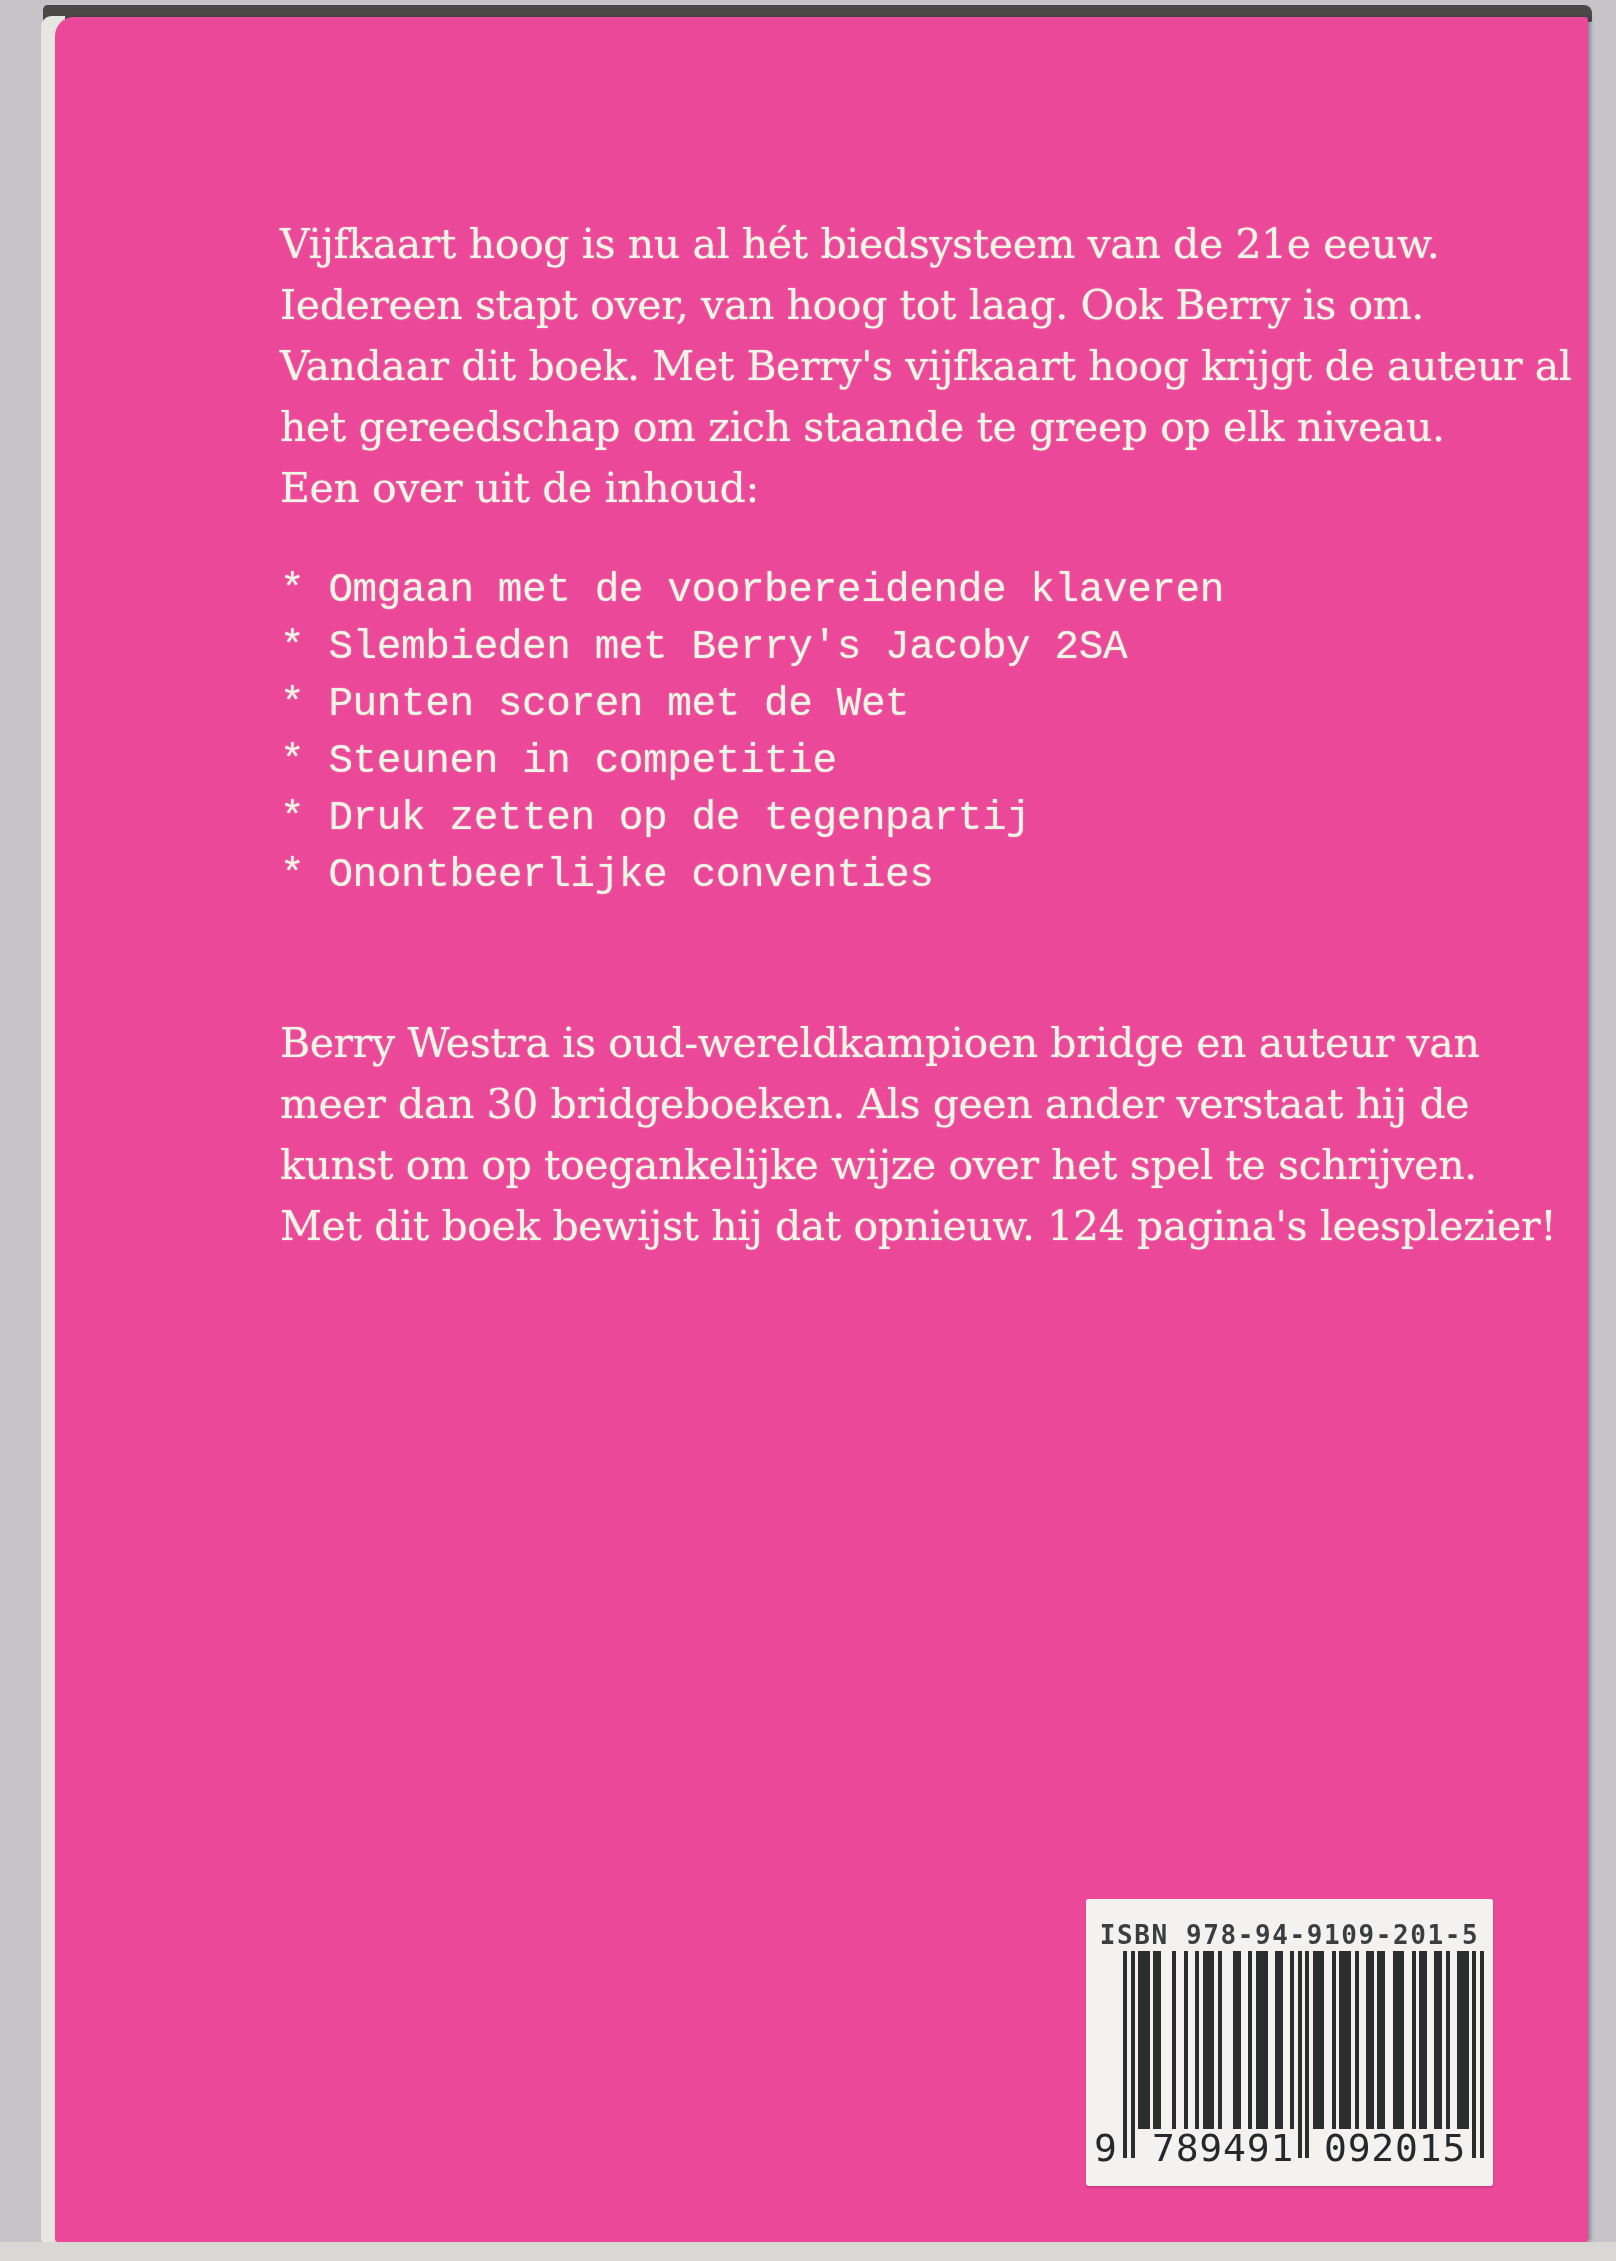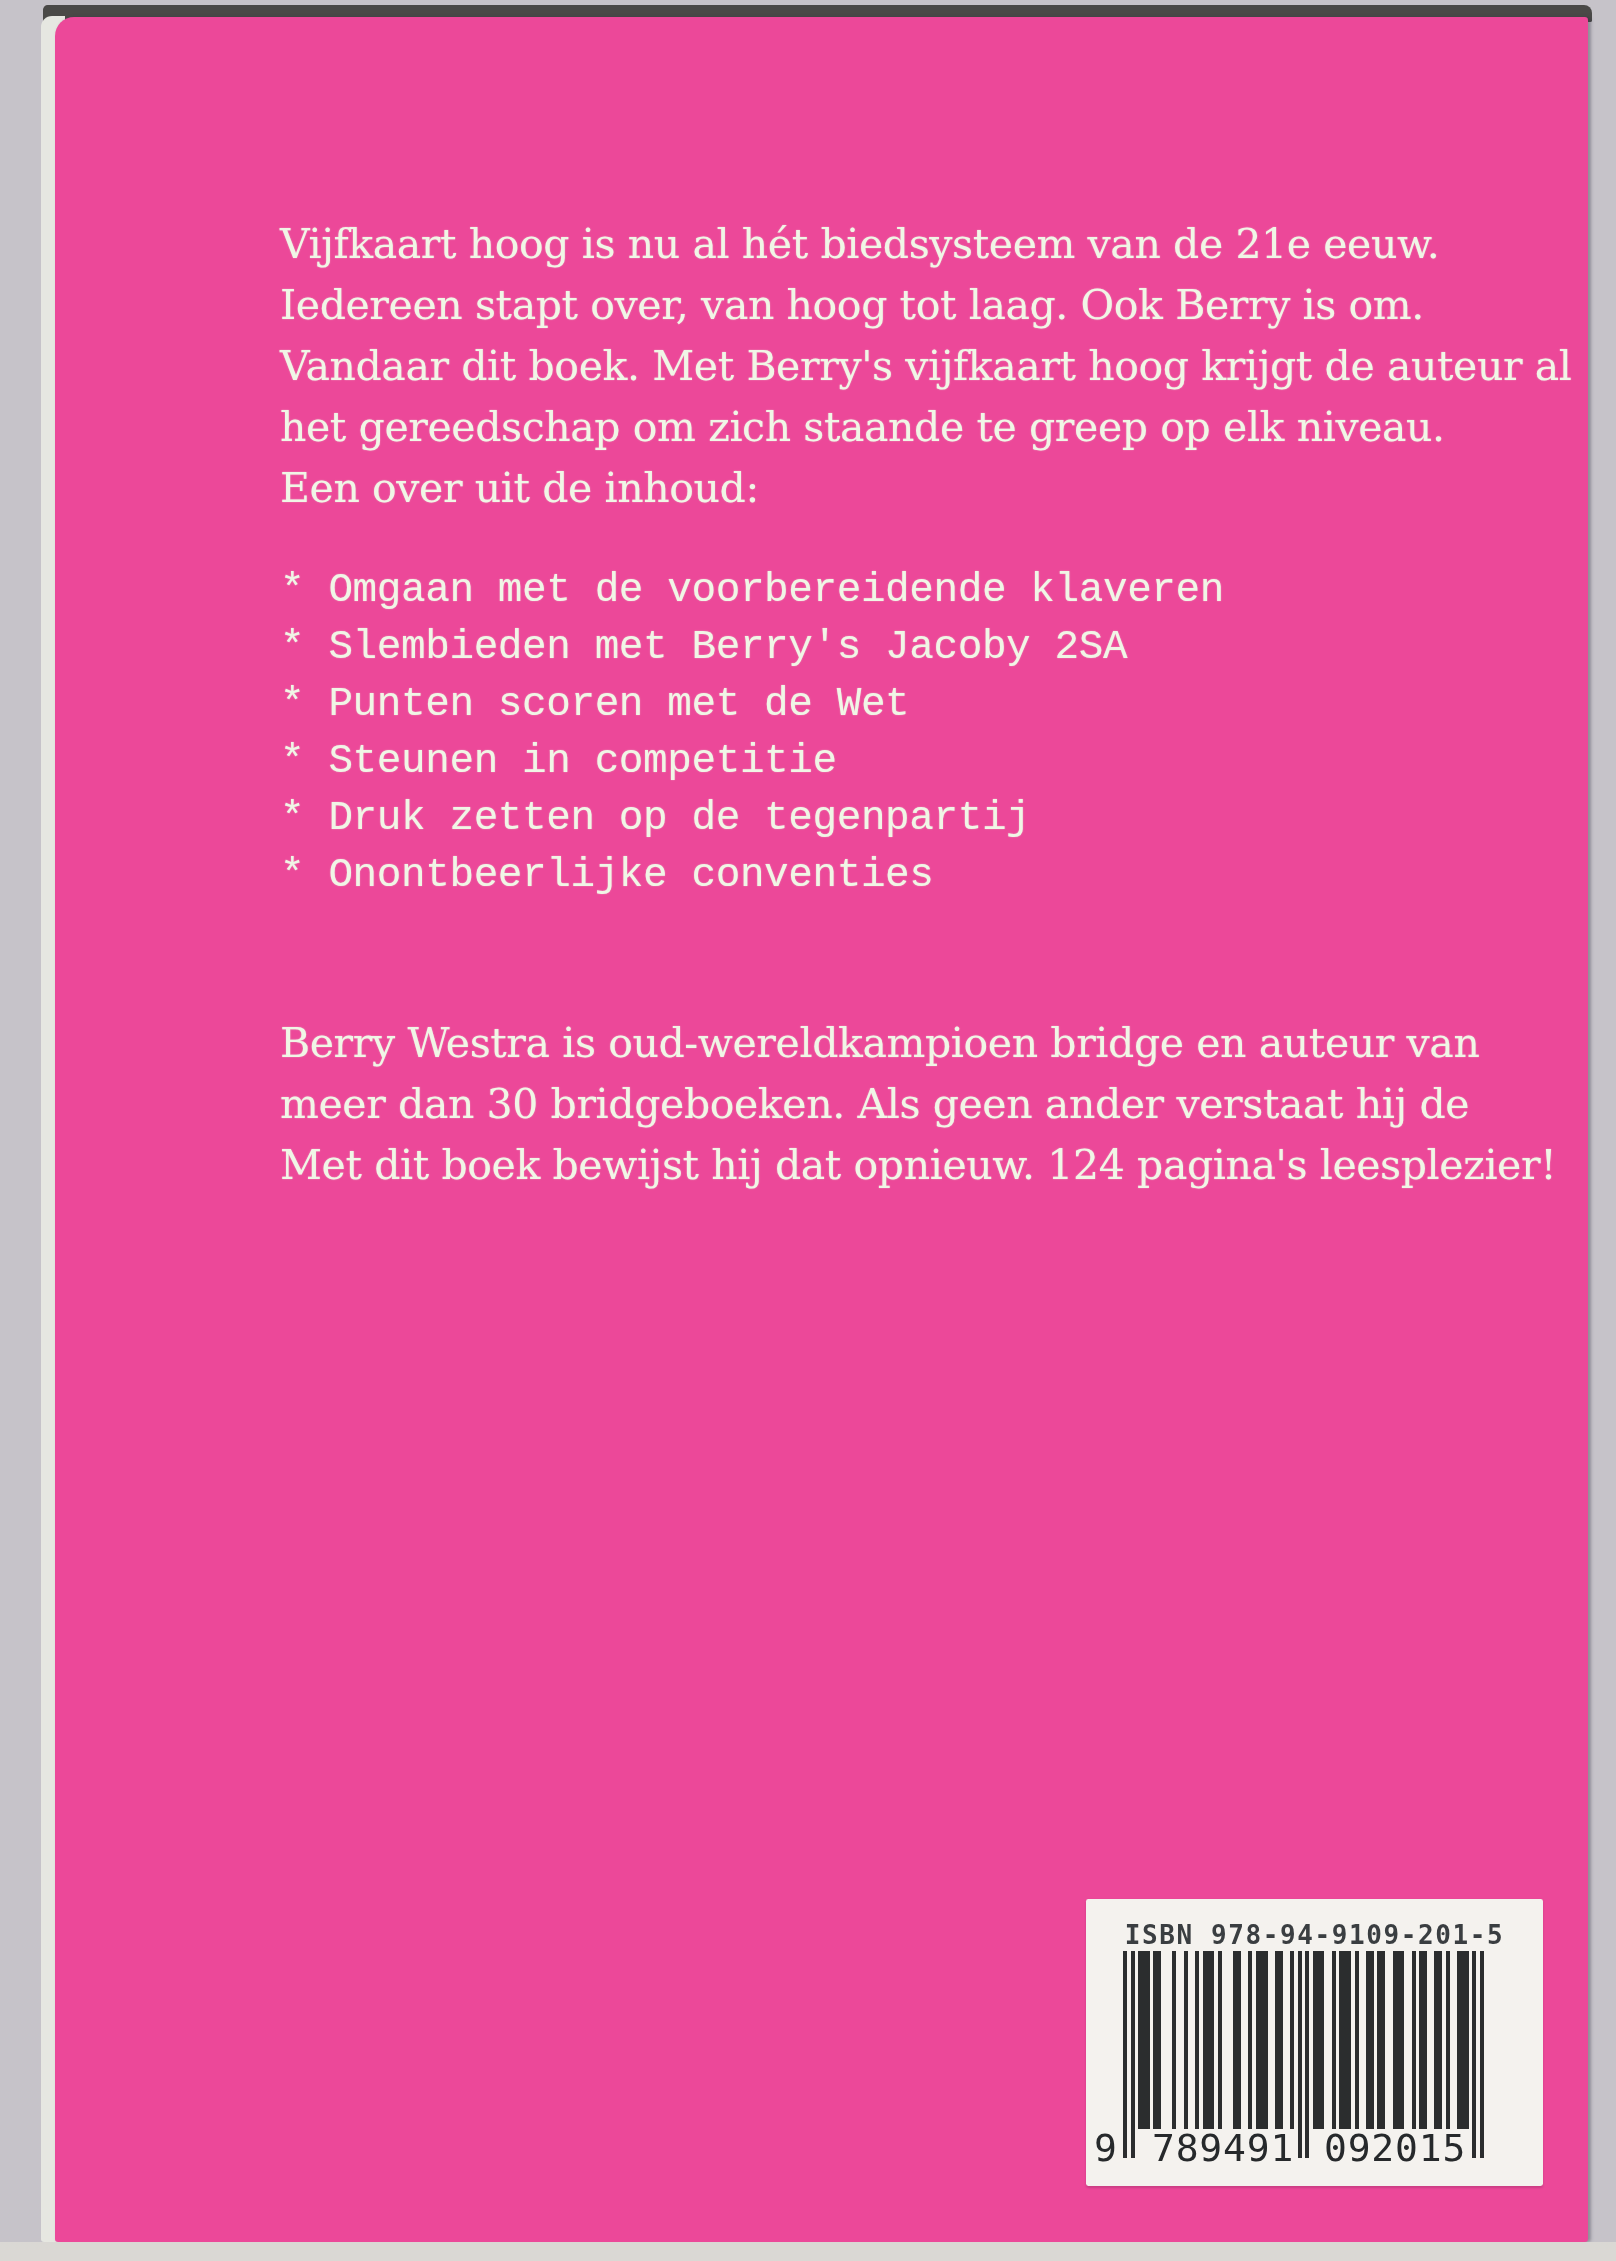"kunst om op toegankelijke wijze" div.line { html: none -> <div>kunst om op toegankelijke wijze over het spel te schrijven.</div> }
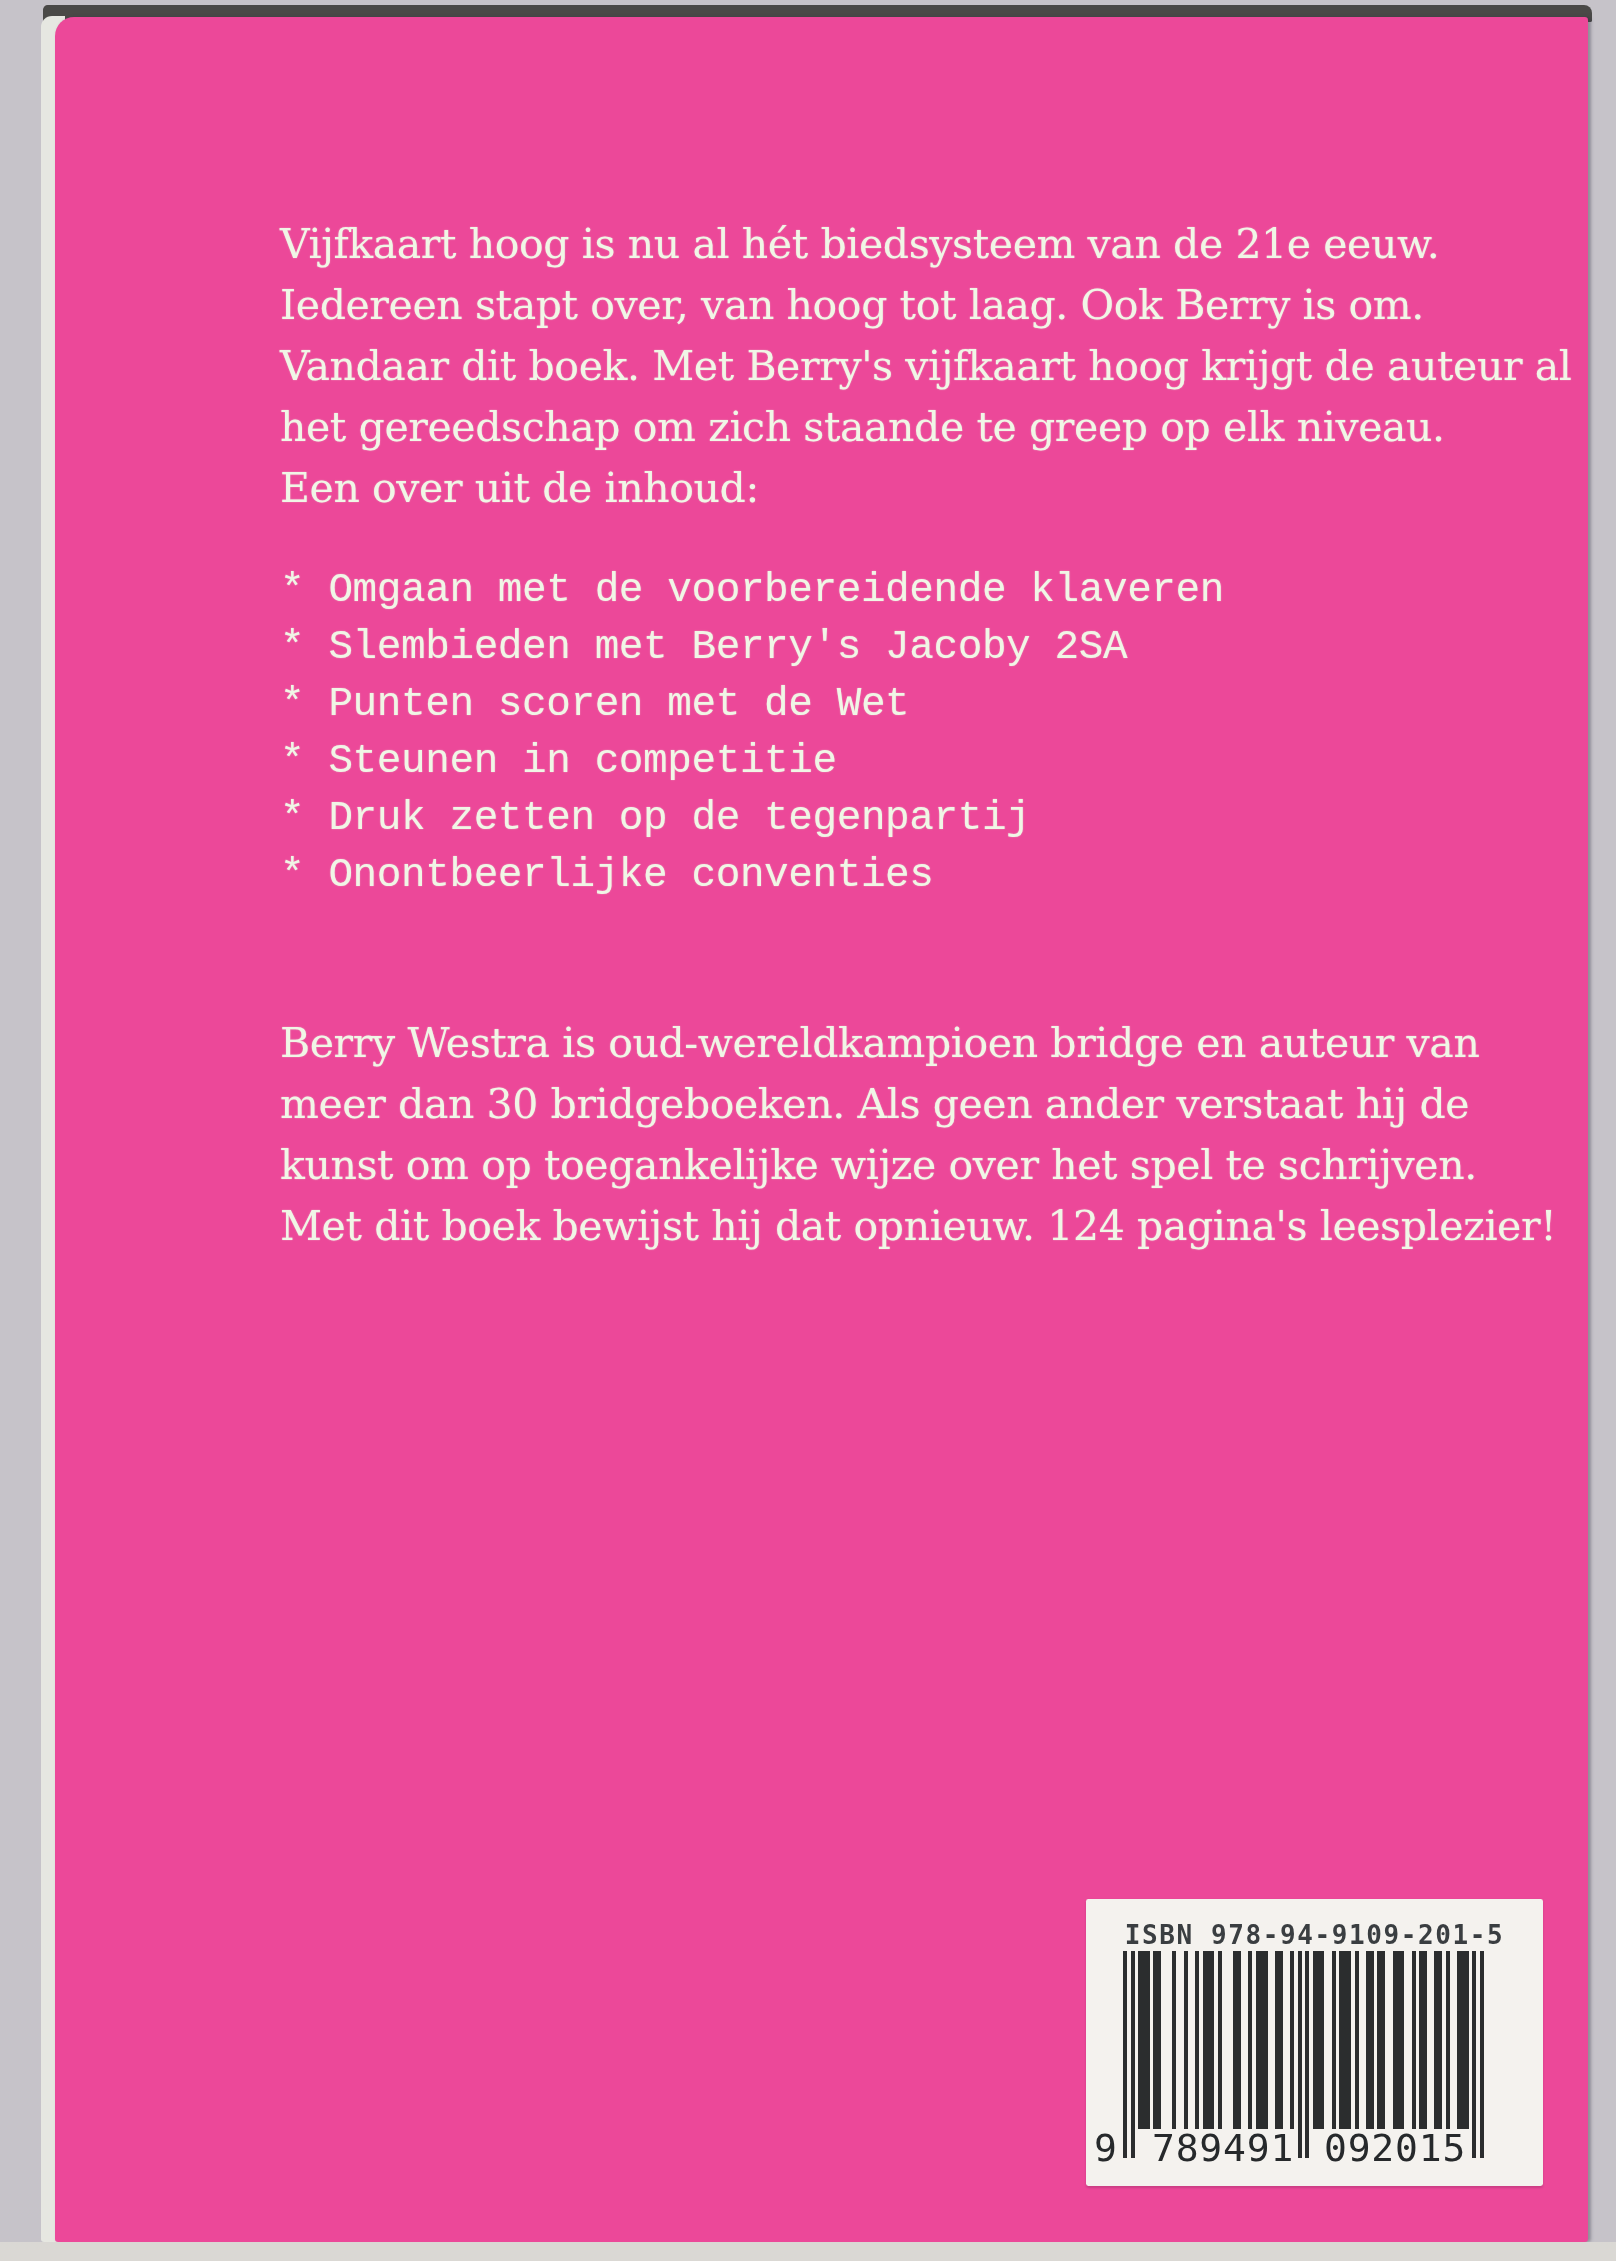"ISBN 978-94-9109-201-5" .barcode-box { width: 457px -> 407px }
